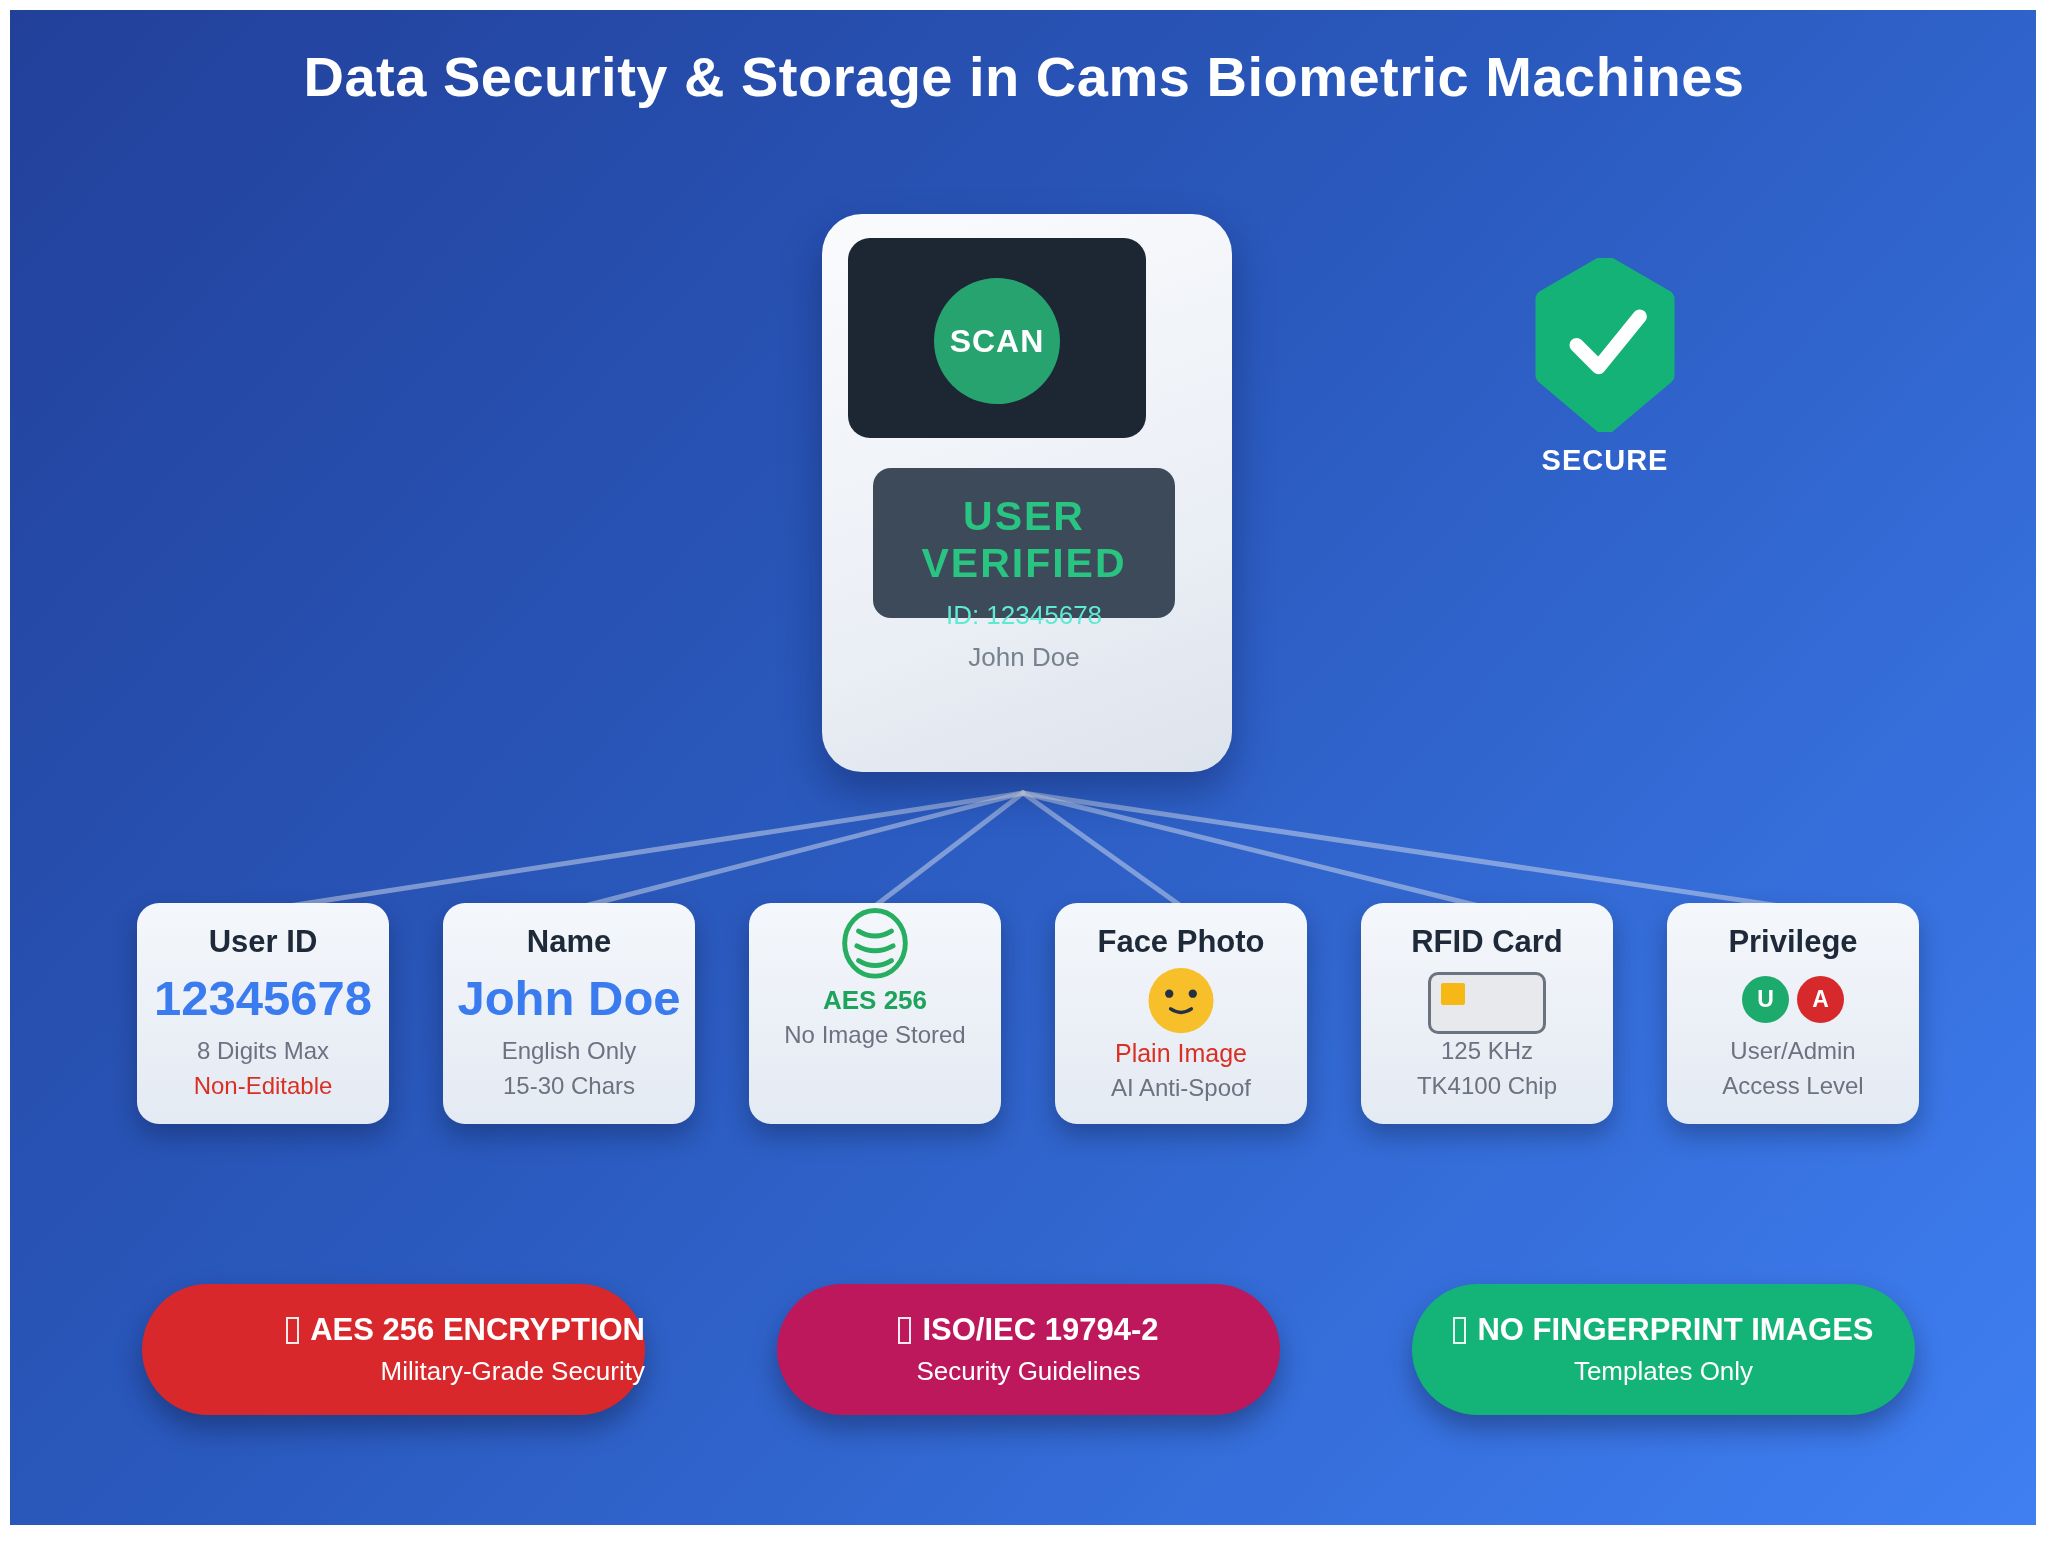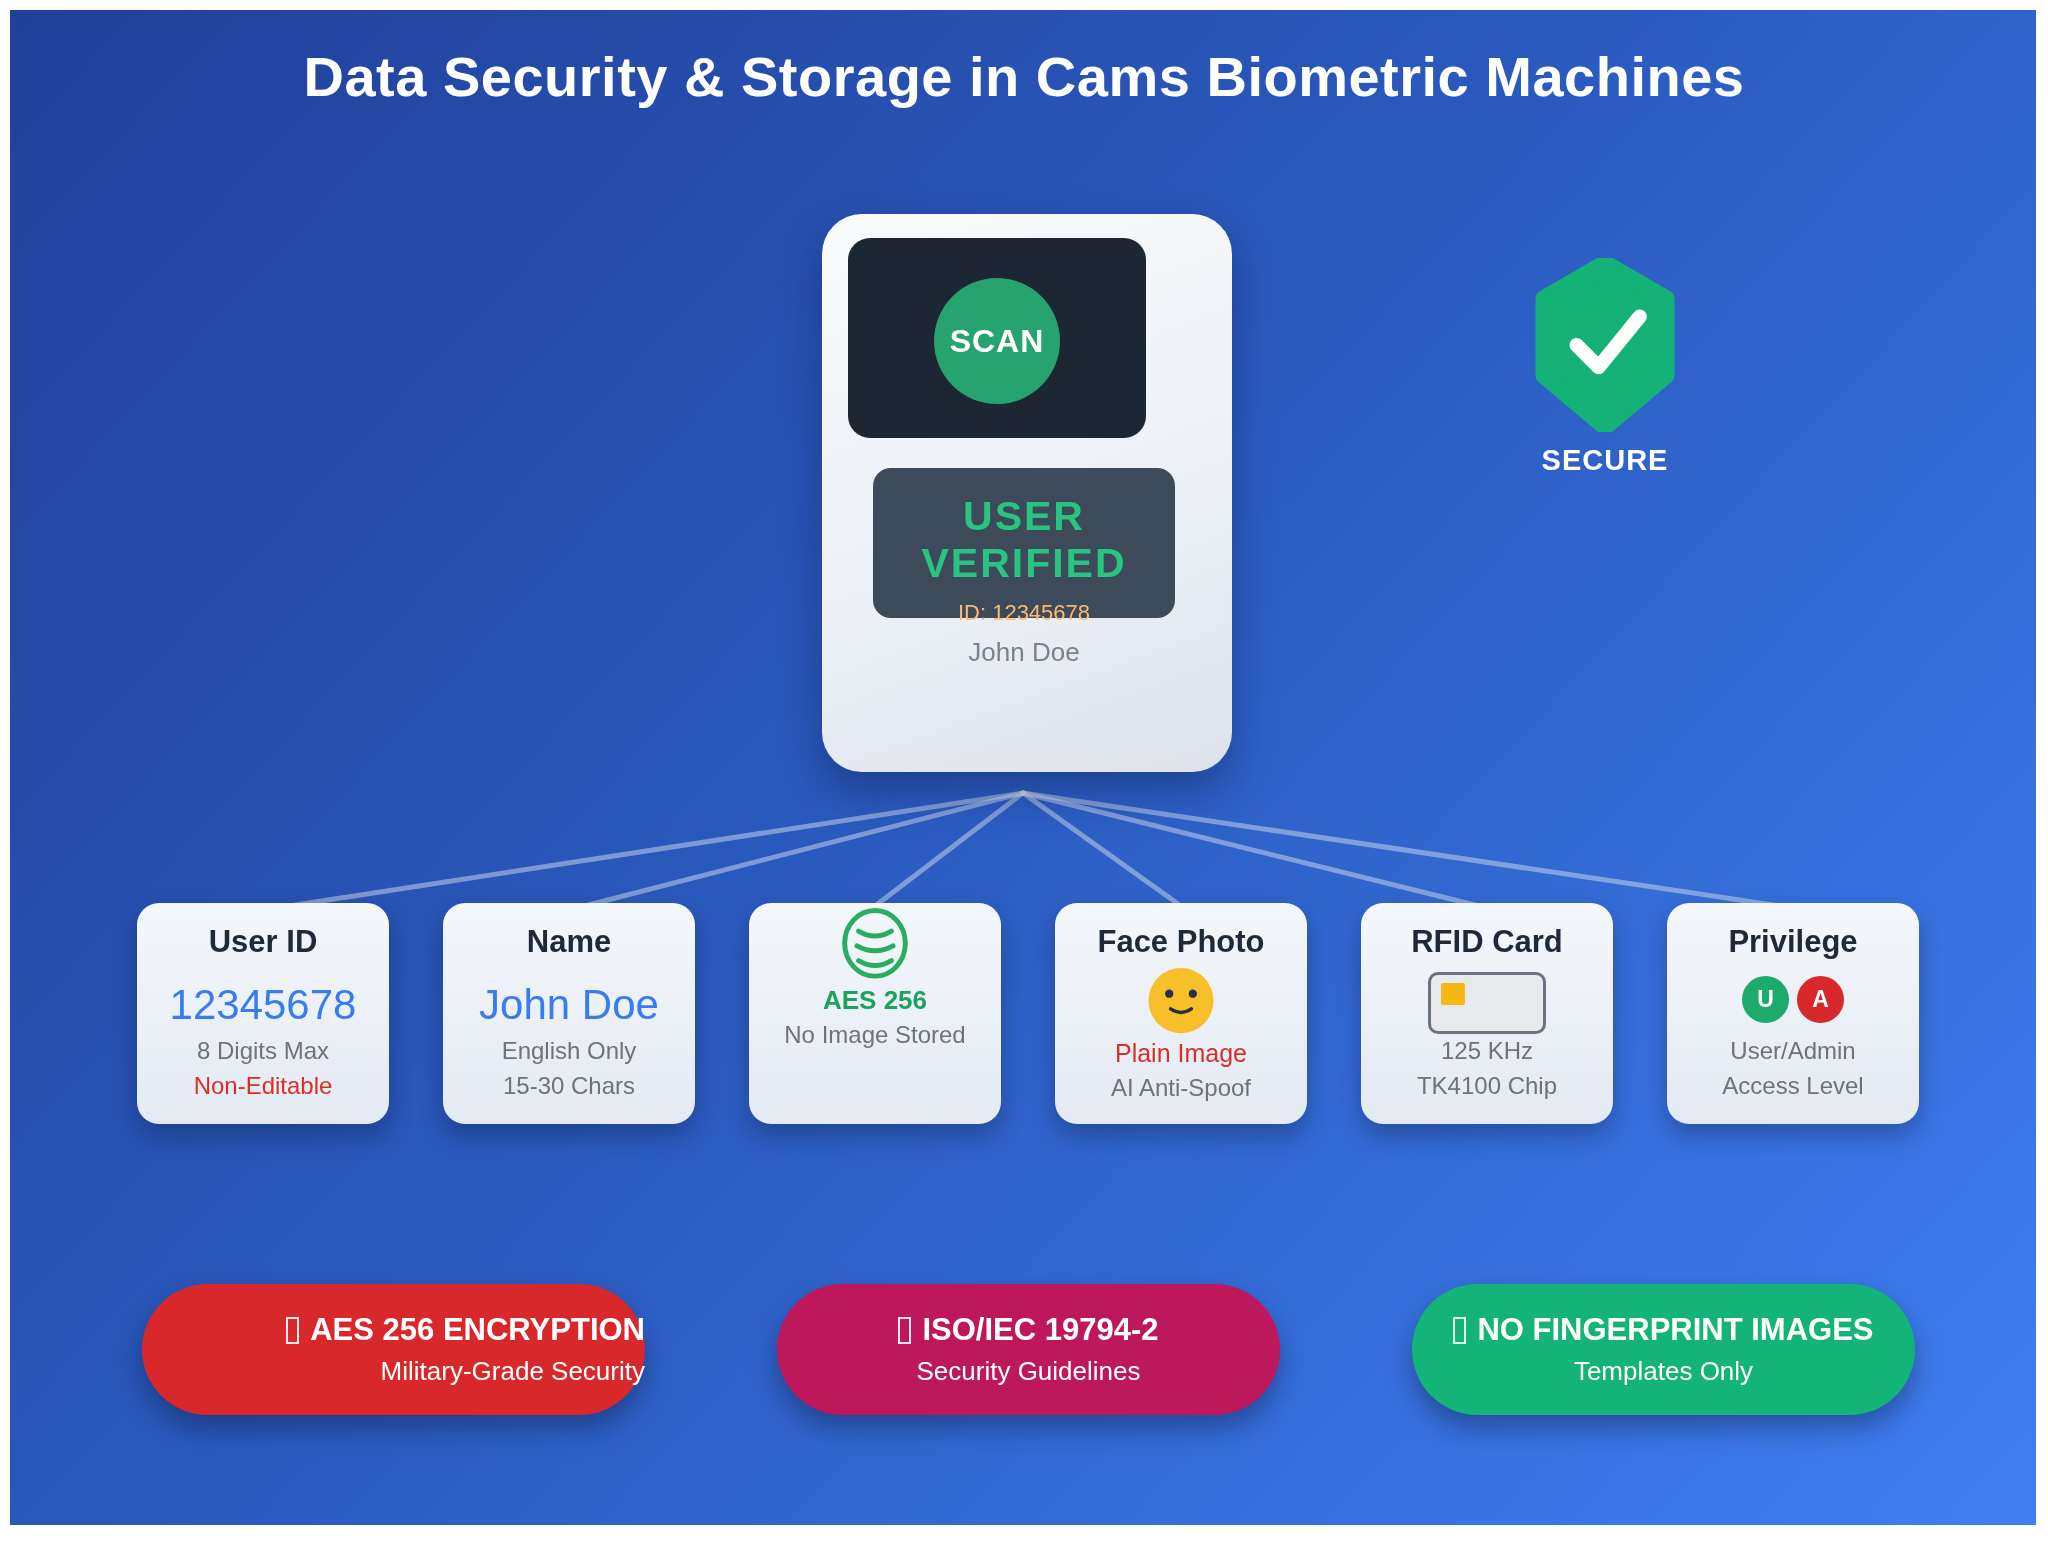"ID: 12345678" .verify-id { color: #fdba74 -> #5eead4; font-size: 22px -> 26px }
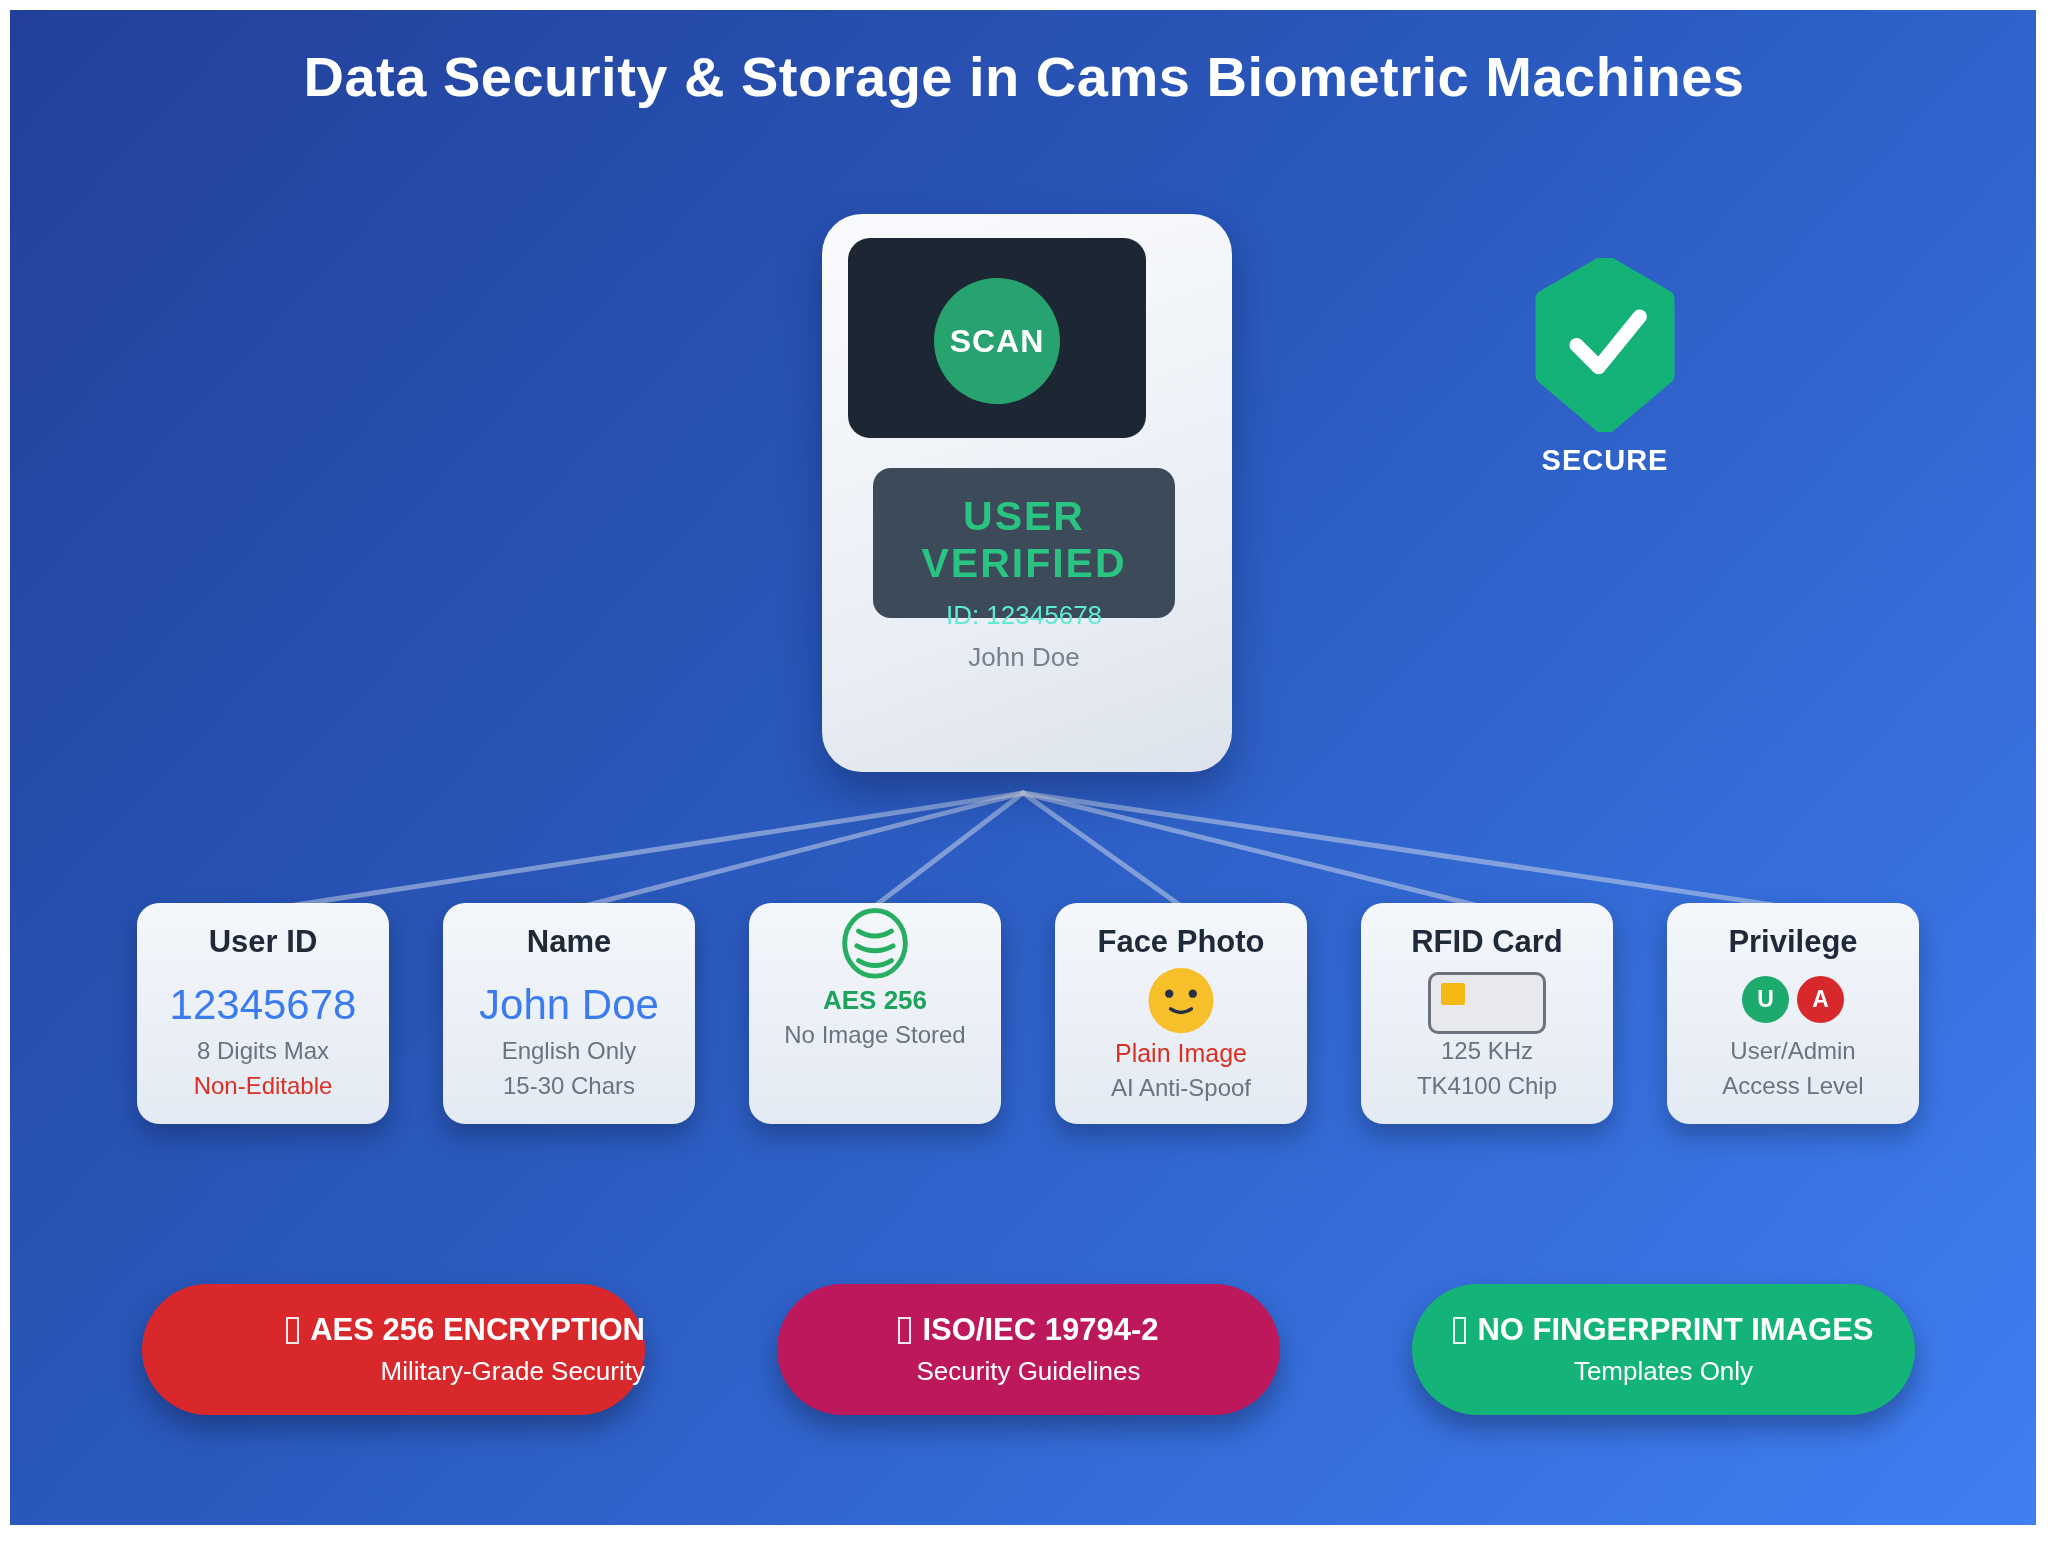"12345678" .card-value { font-size: 42px -> 49px; font-weight: normal -> bold; margin-top: 21px -> 10px }
